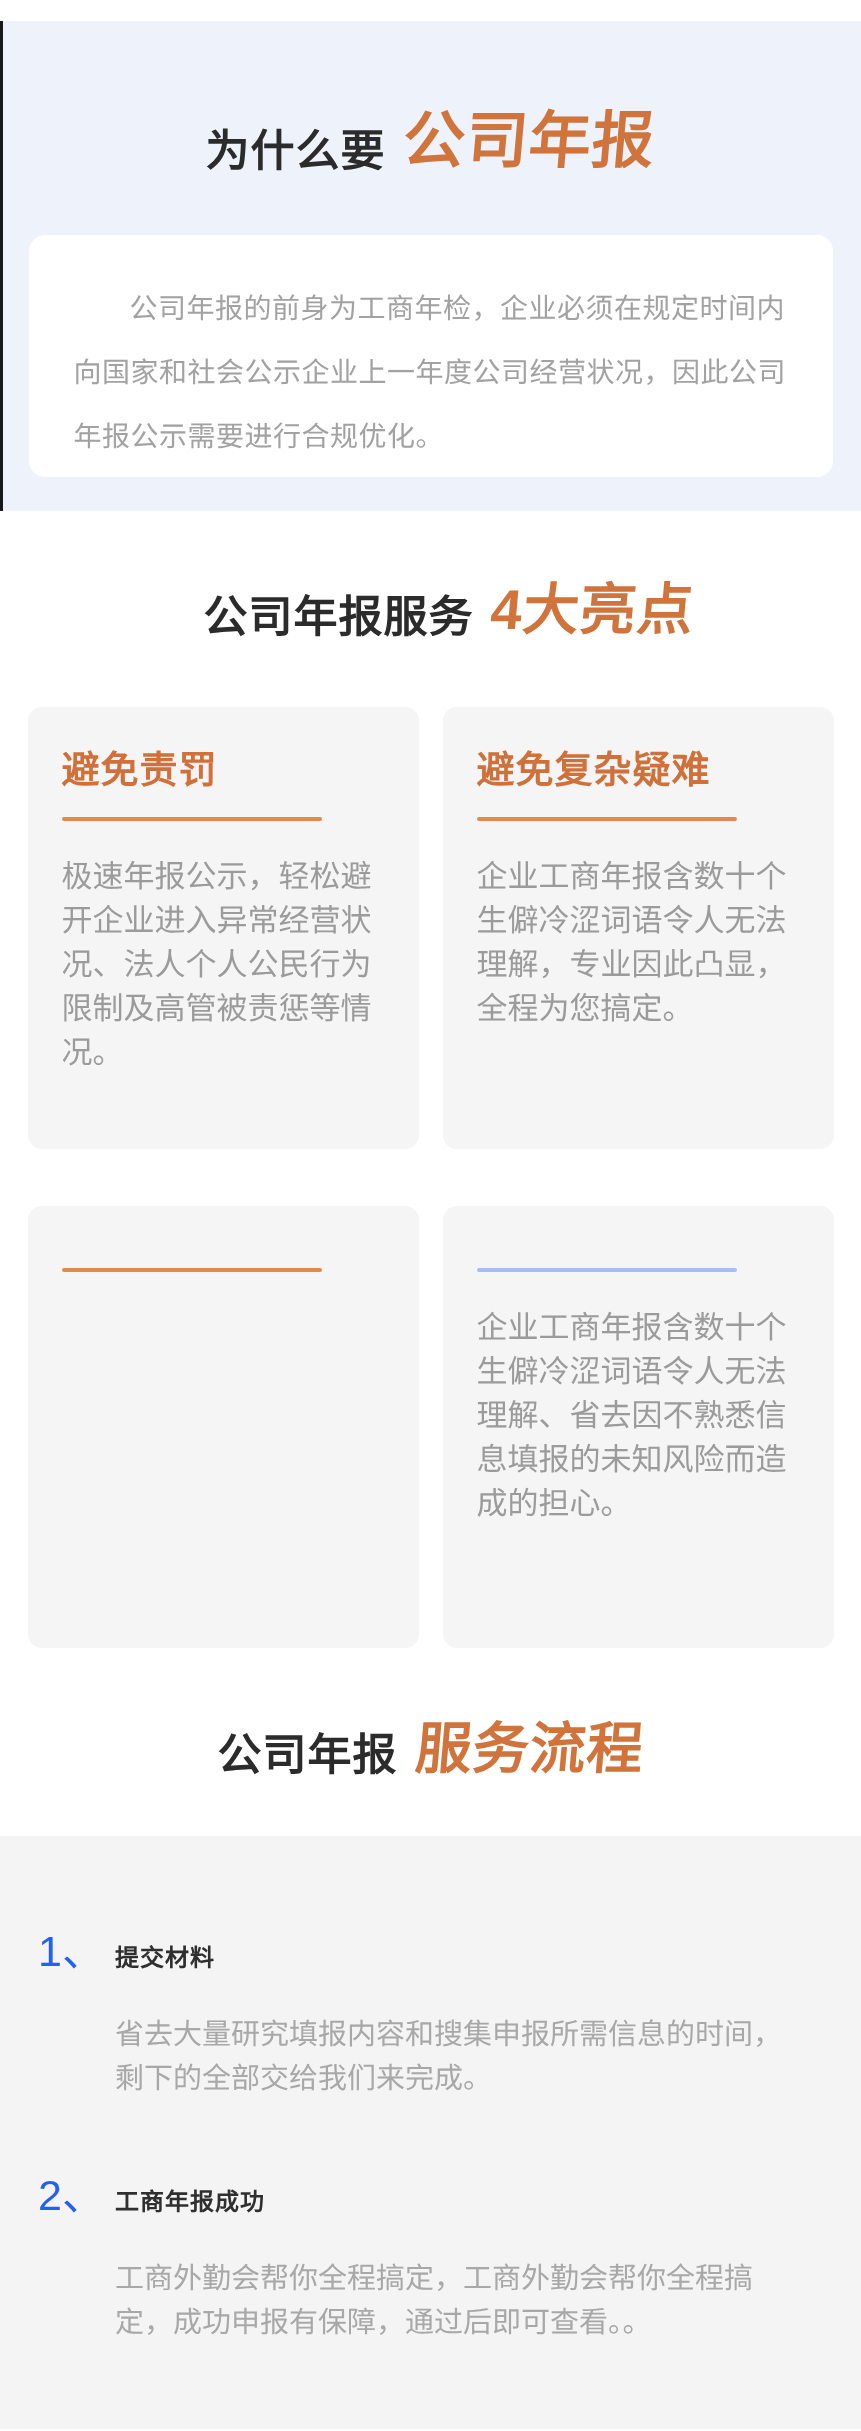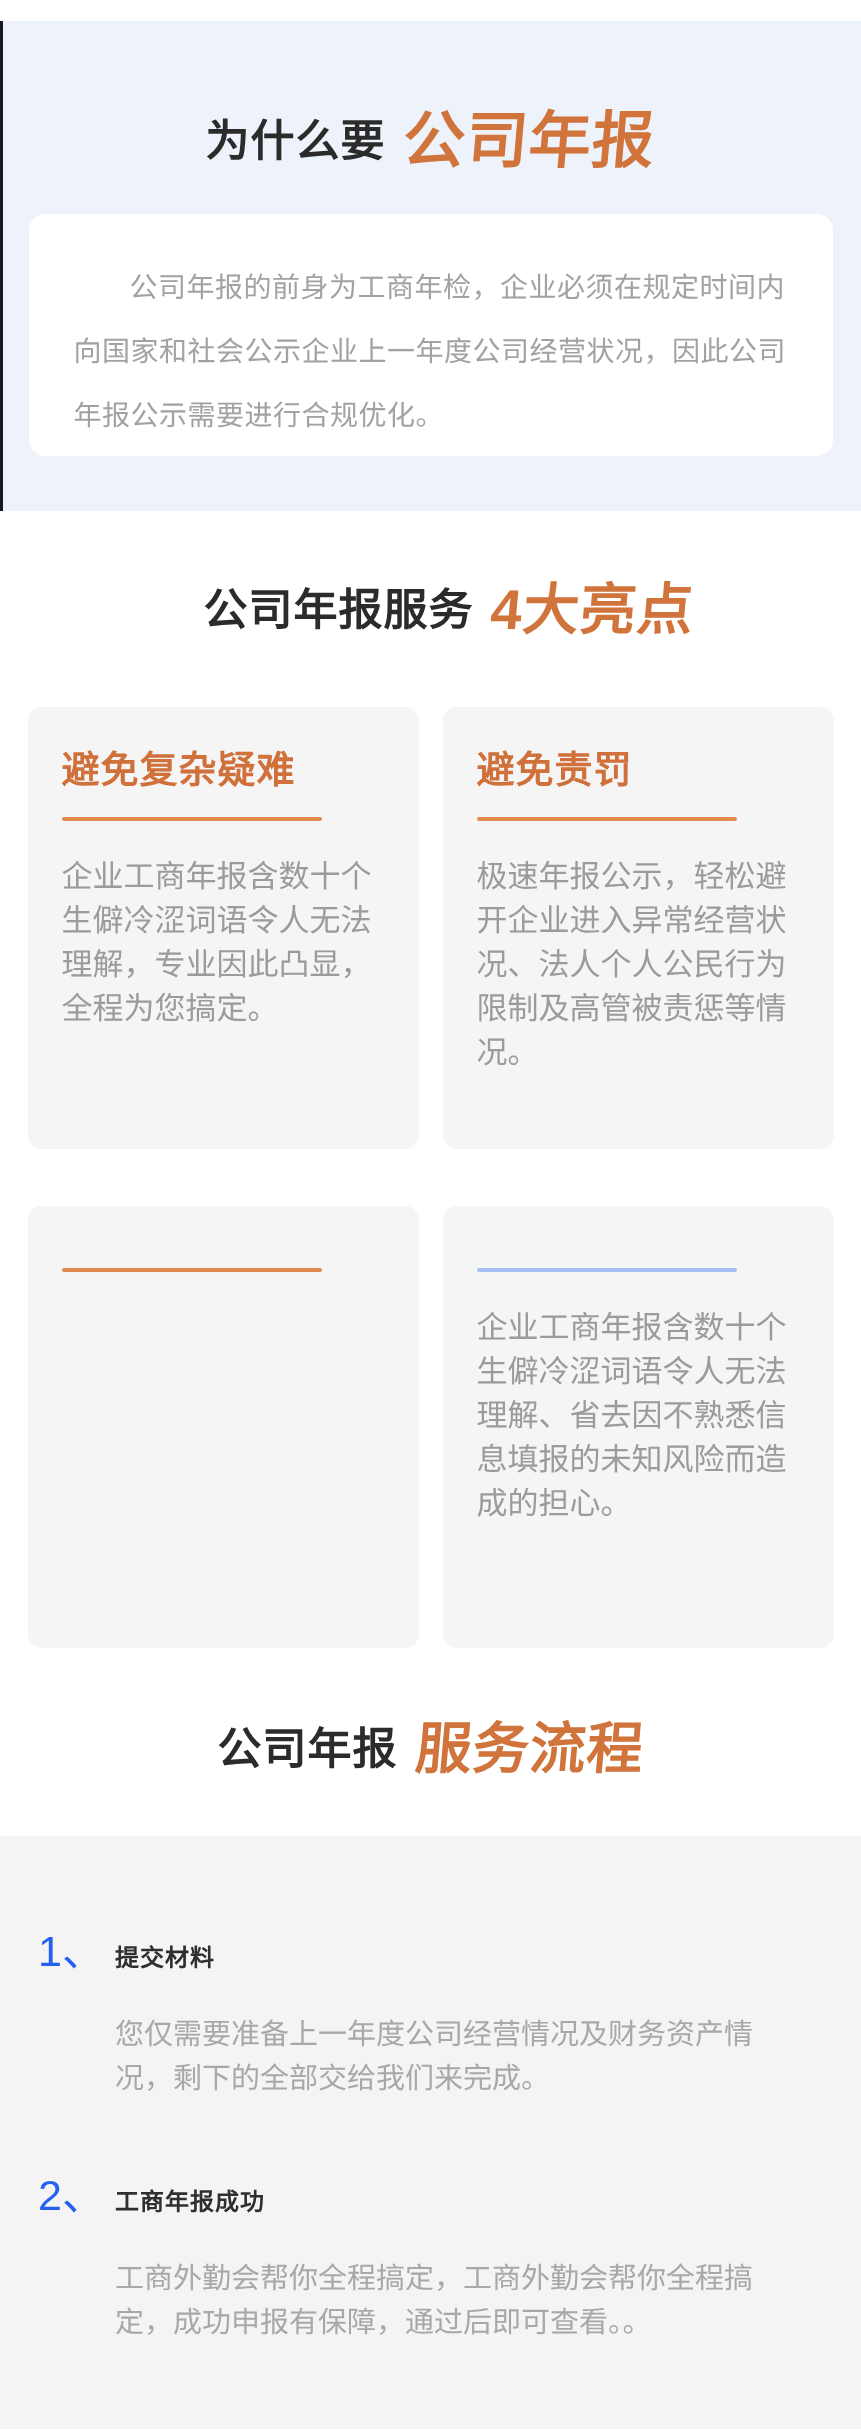"为什么要" .section-title { align-items: center -> flex-end }
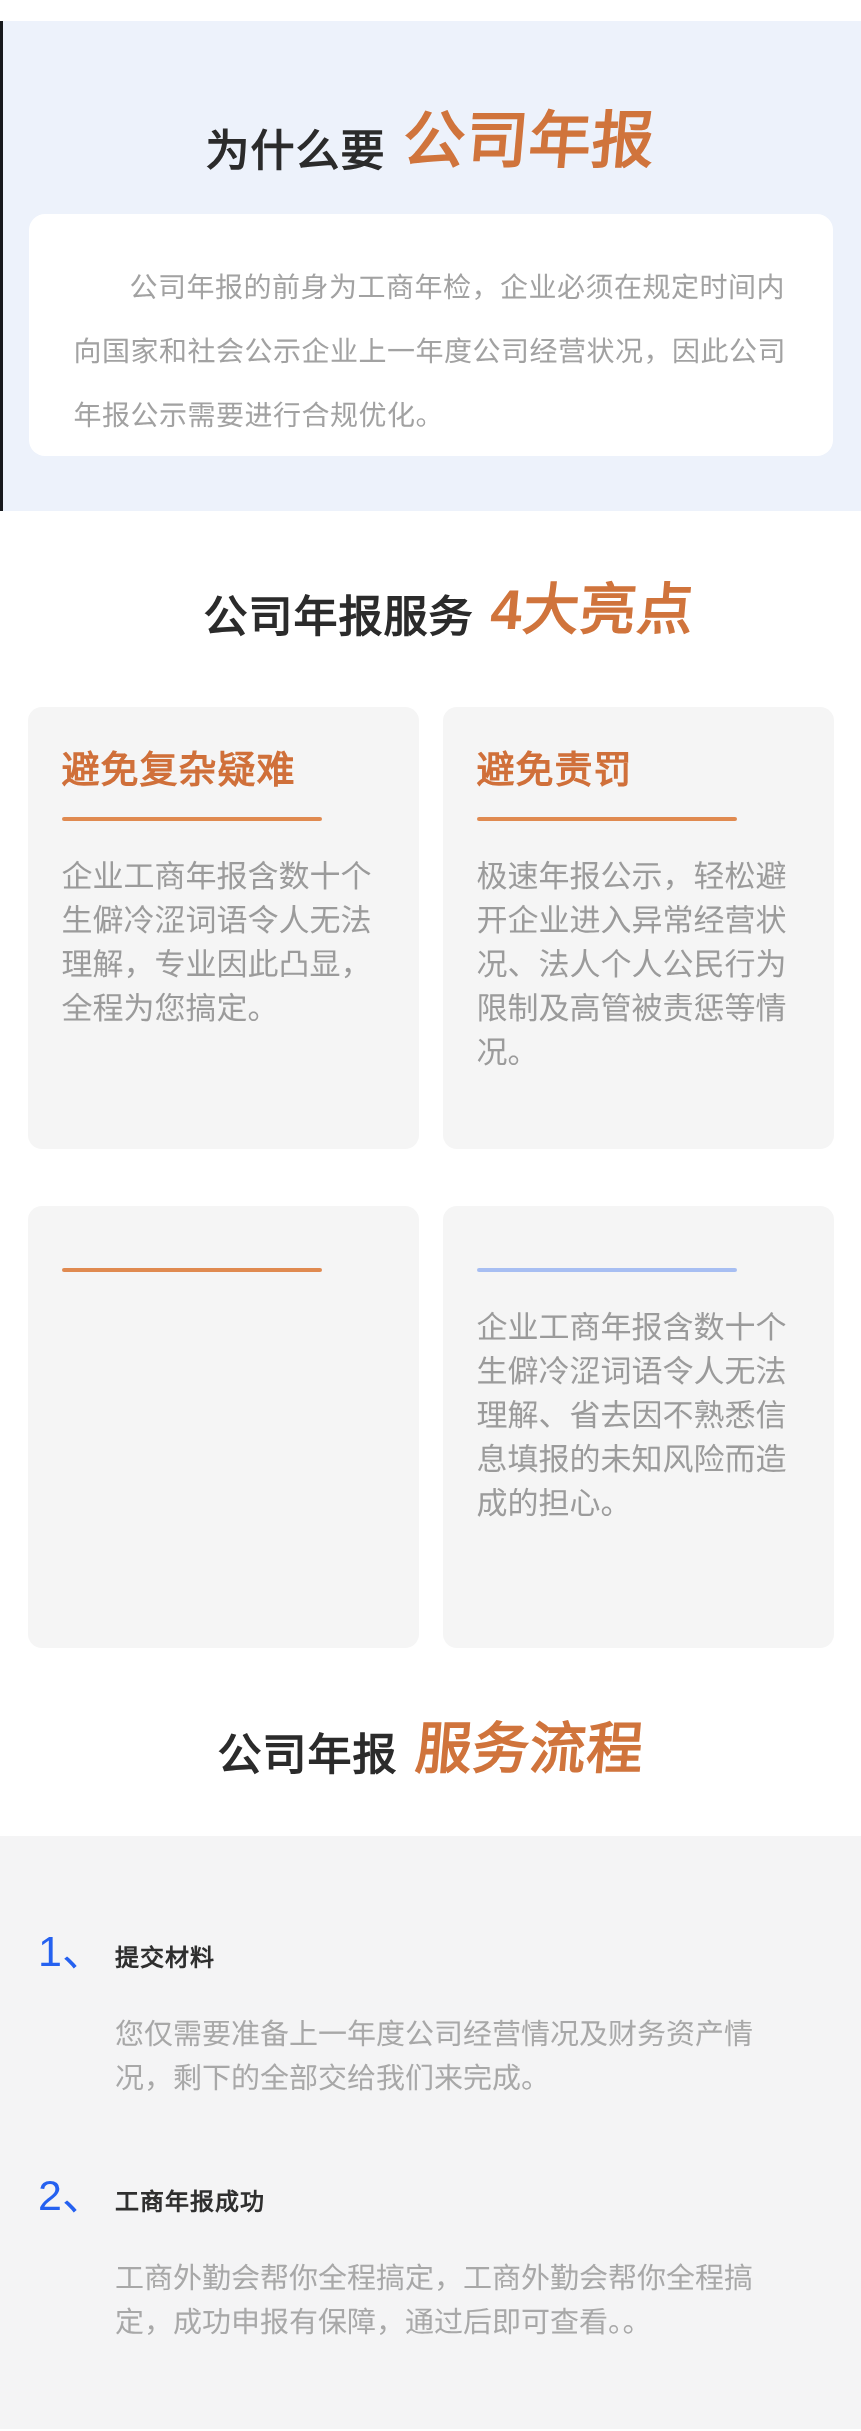"公司年报的前身为工商年检，企业必须在规定时间内向国家和社会公示企业上一年度公司经" .hero-card { margin: 38px auto 0 -> 59px auto 0 }
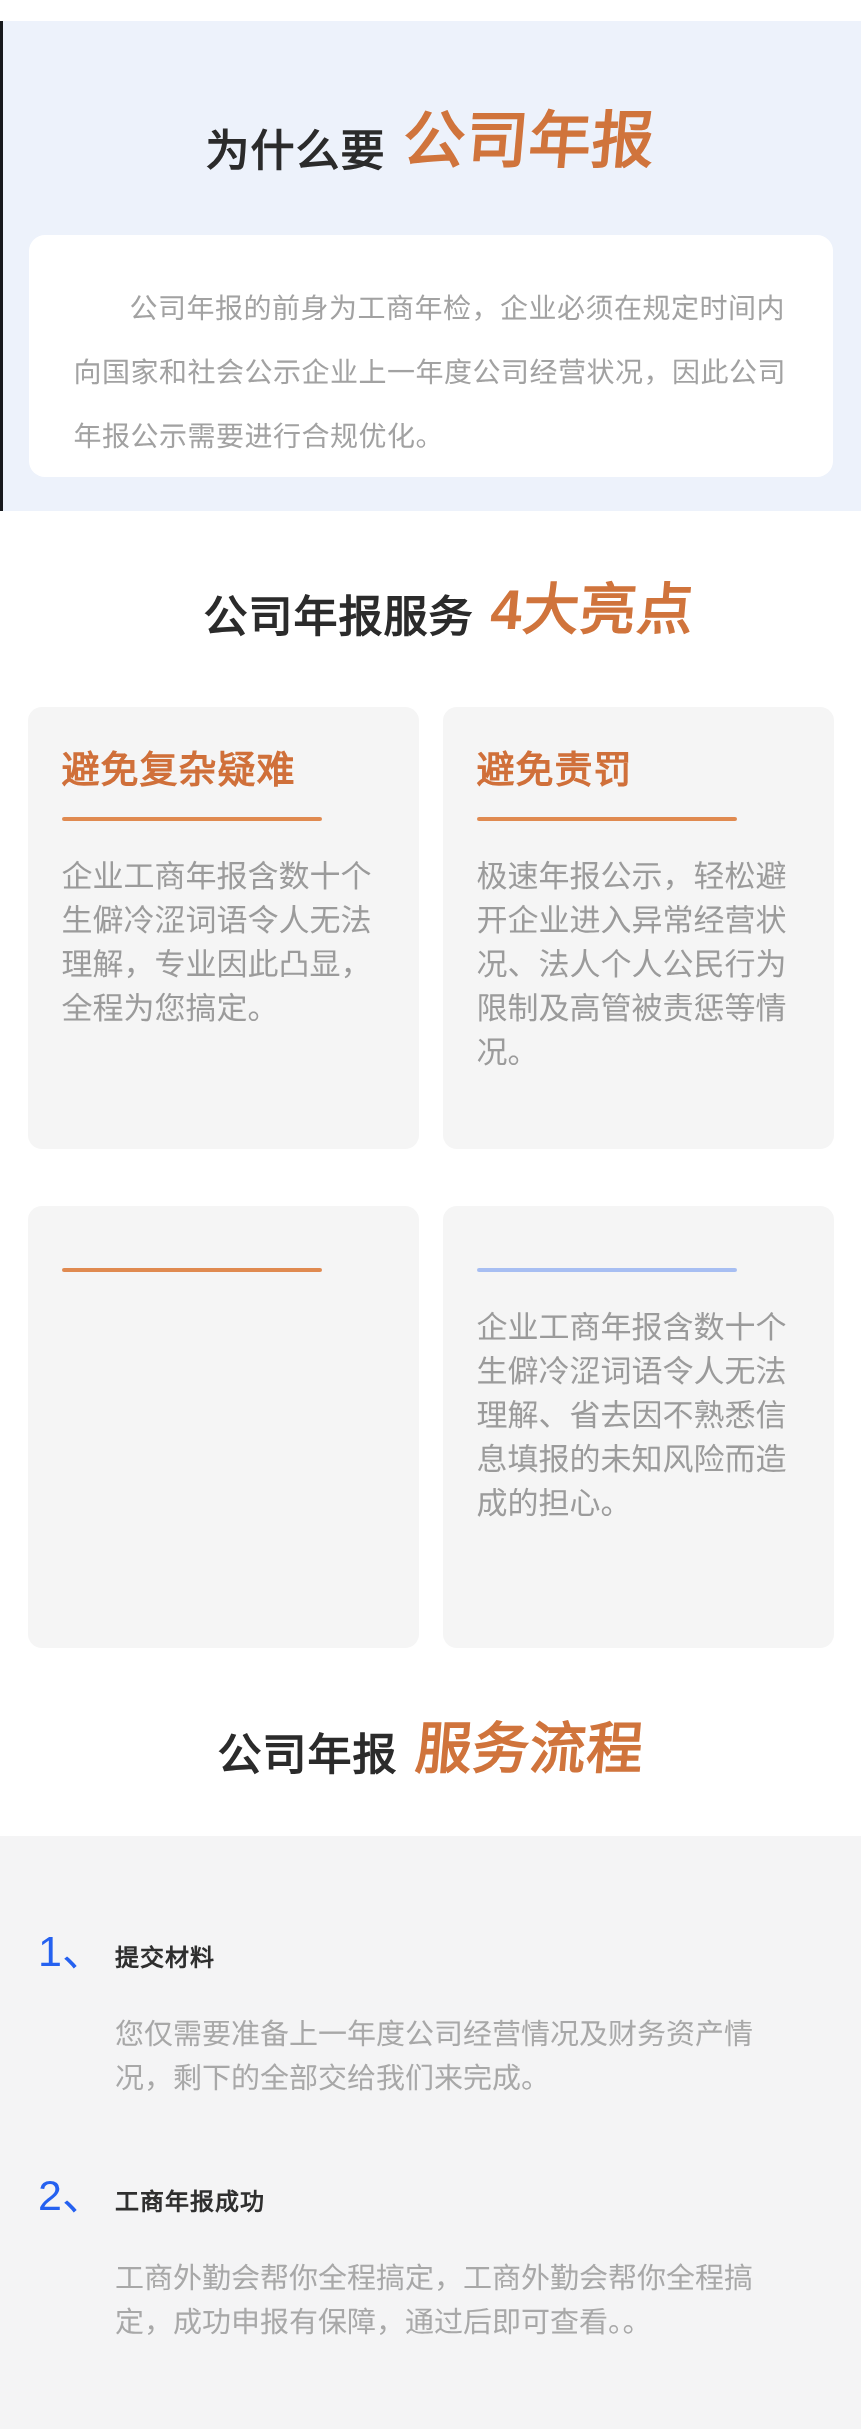"避免复杂疑难" div.card { order: before "避免责罚" -> after "避免责罚" }
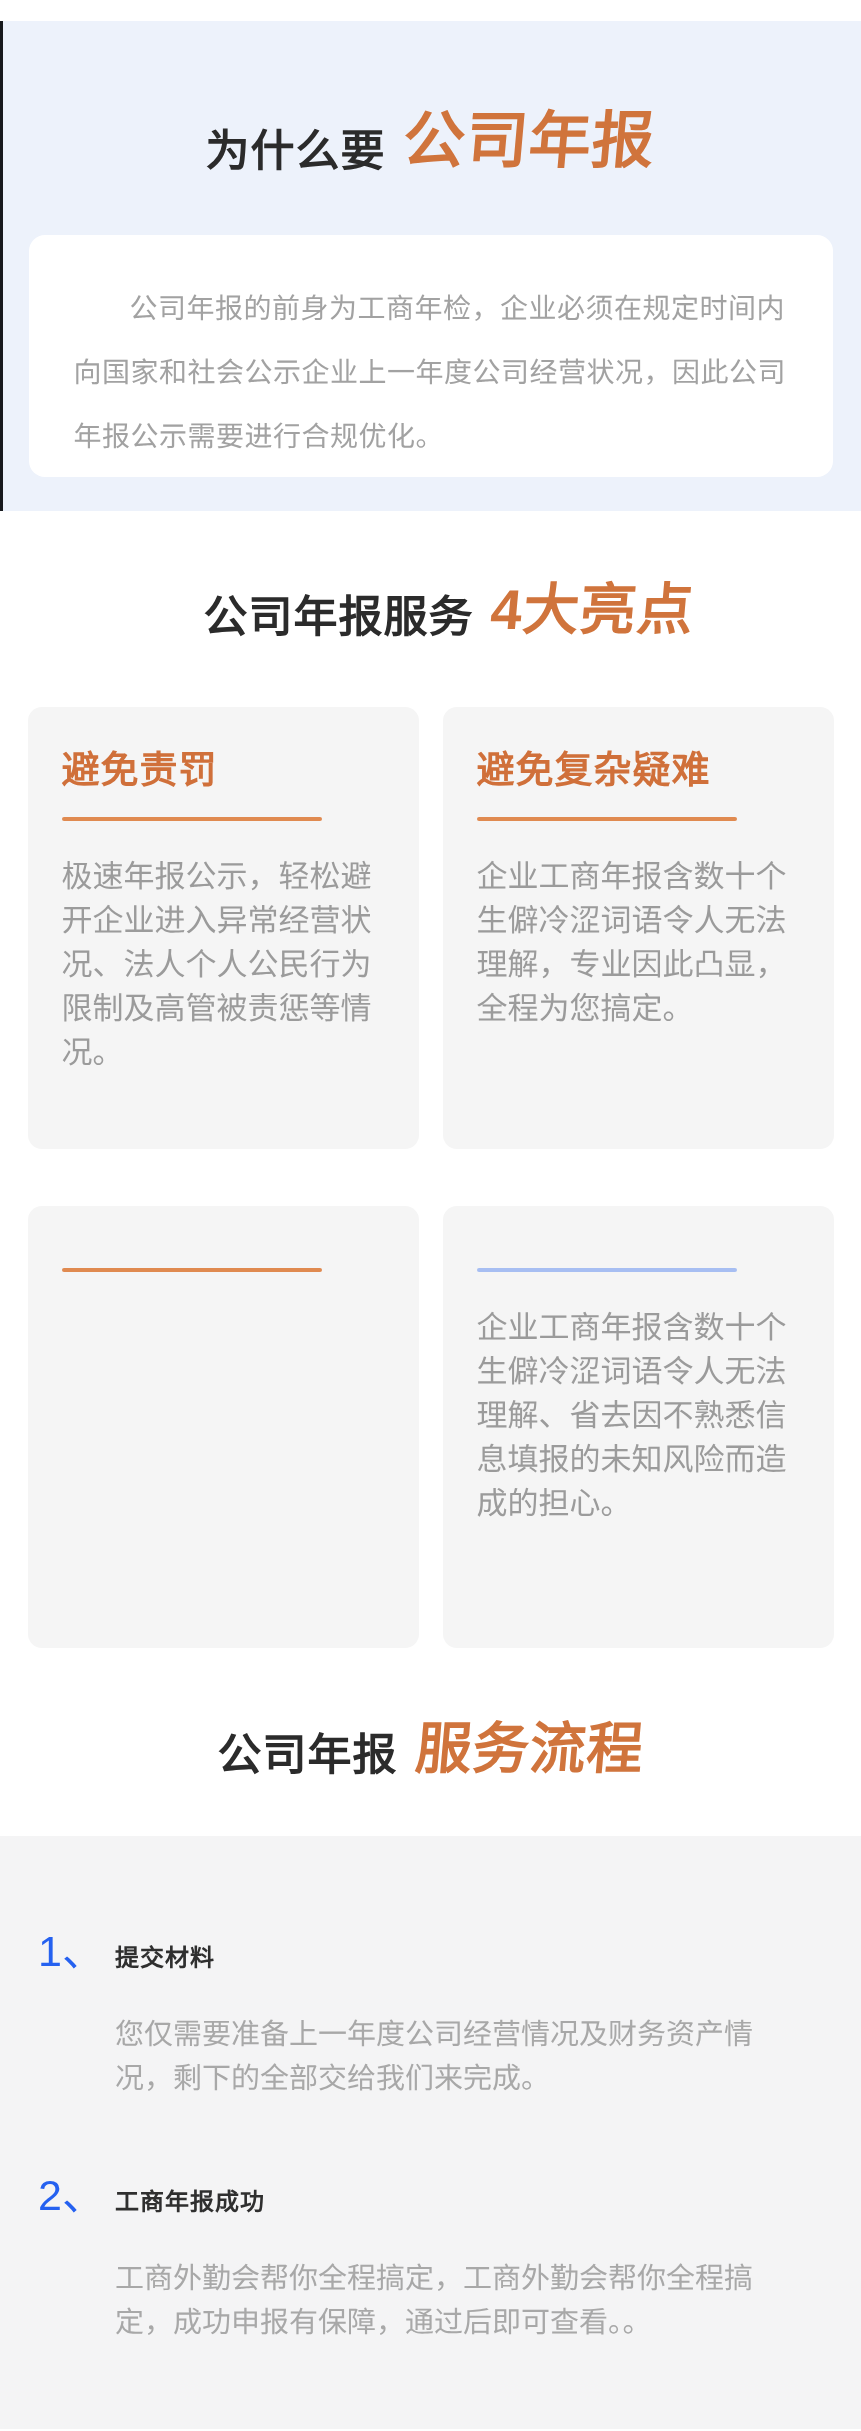"您仅需要准备上一年度公司经营情况及财务资产情况，剩下的全部交给我们来完成。" div.step-body { text: 您仅需要准备上一年度公司经营情况及财务资产情况 -> 省去大量研究填报内容和搜集申报所需信息的时间 }
